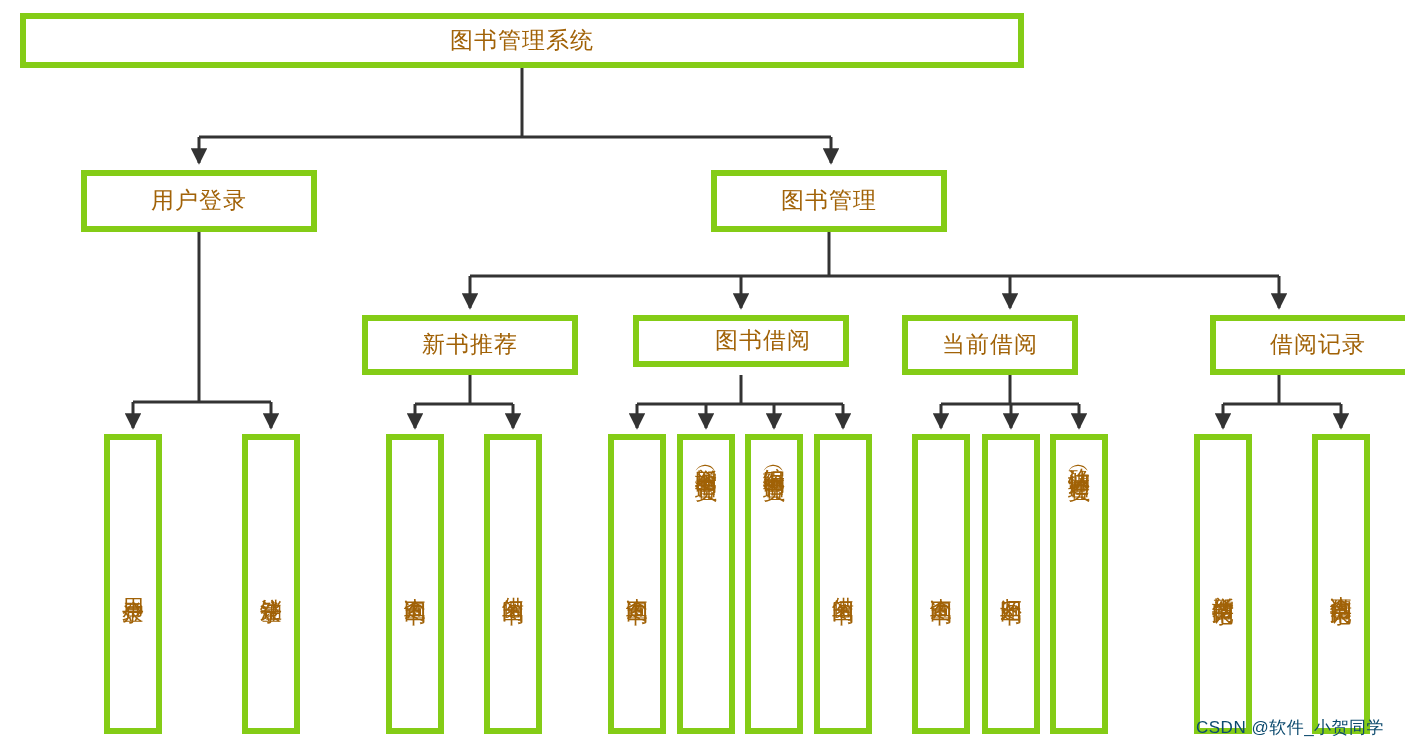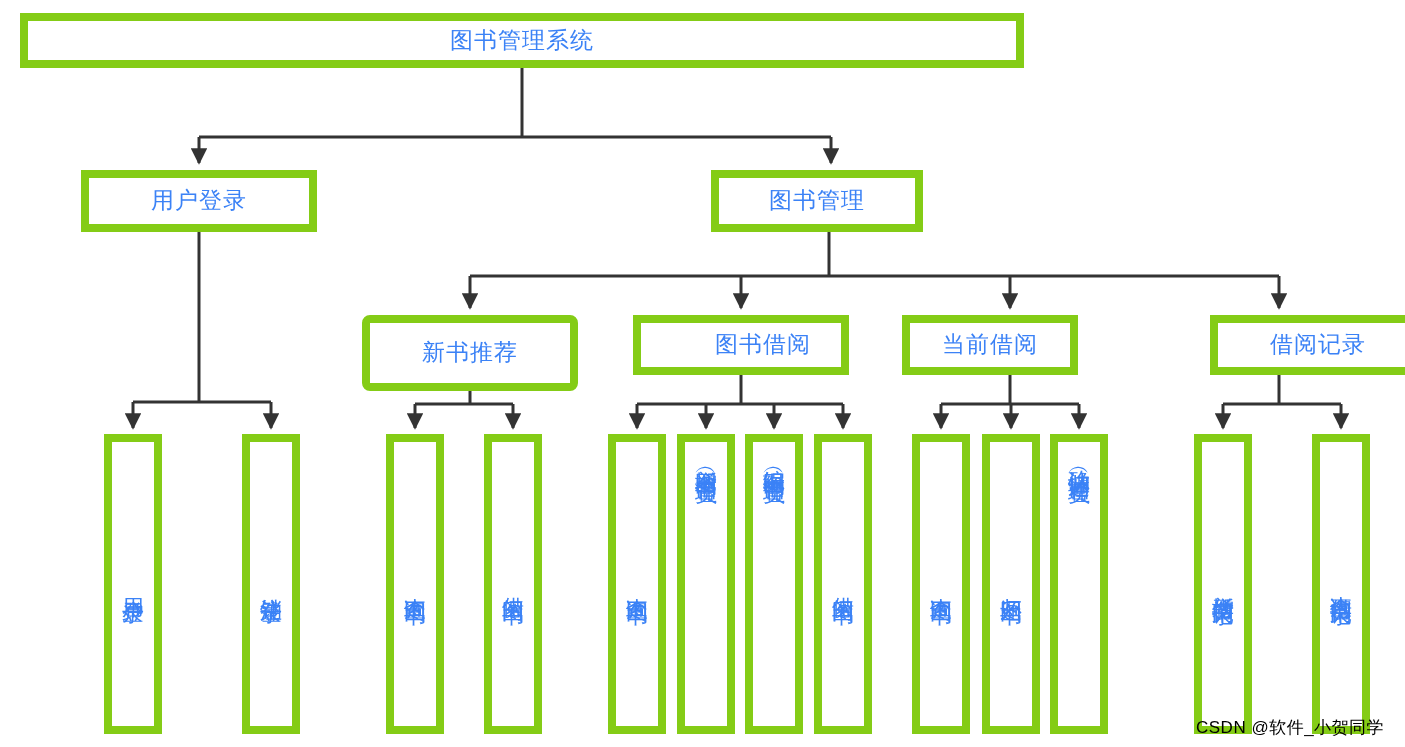"图书管理系统" .node { border: 8px solid #84cc16 -> 6px solid #84cc16; color: #3b82f6 -> #a16207 }
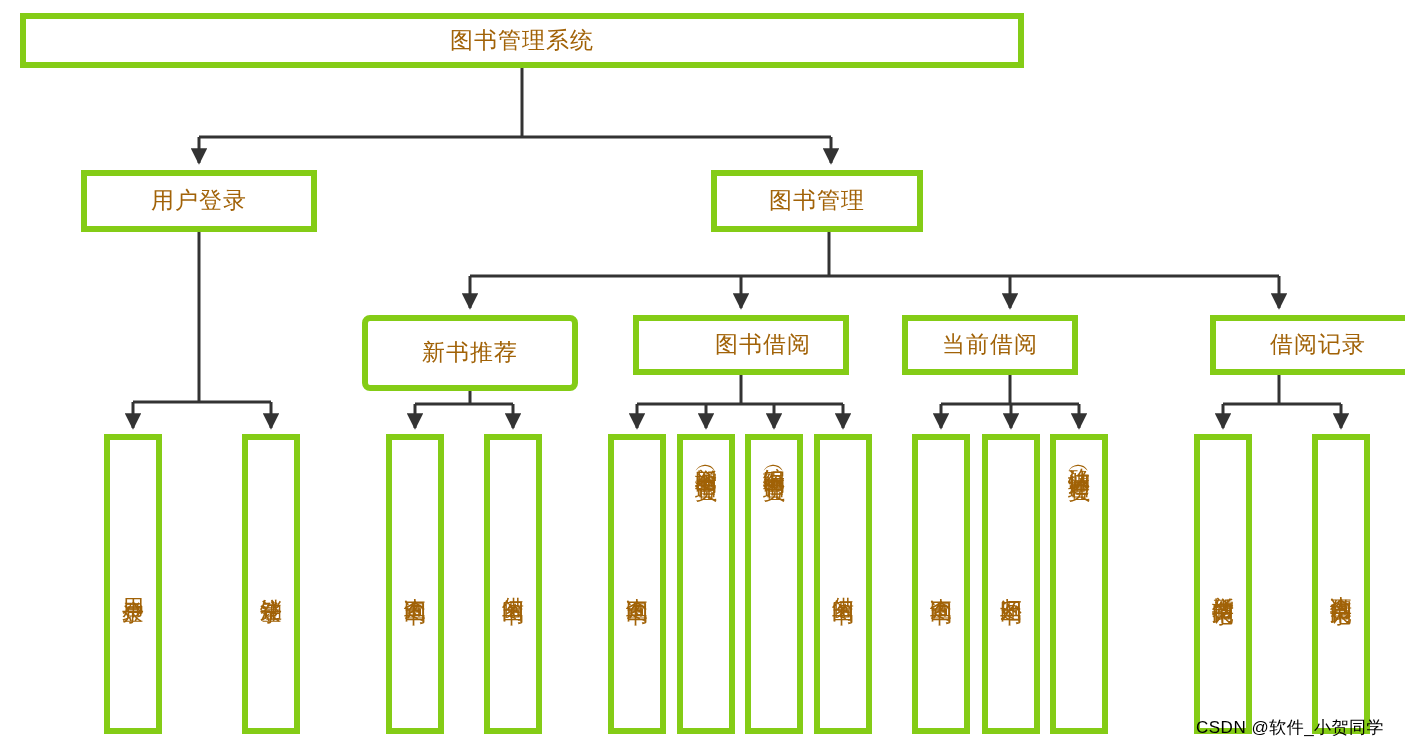"图书管理" div.node { width: 212px -> 236px }
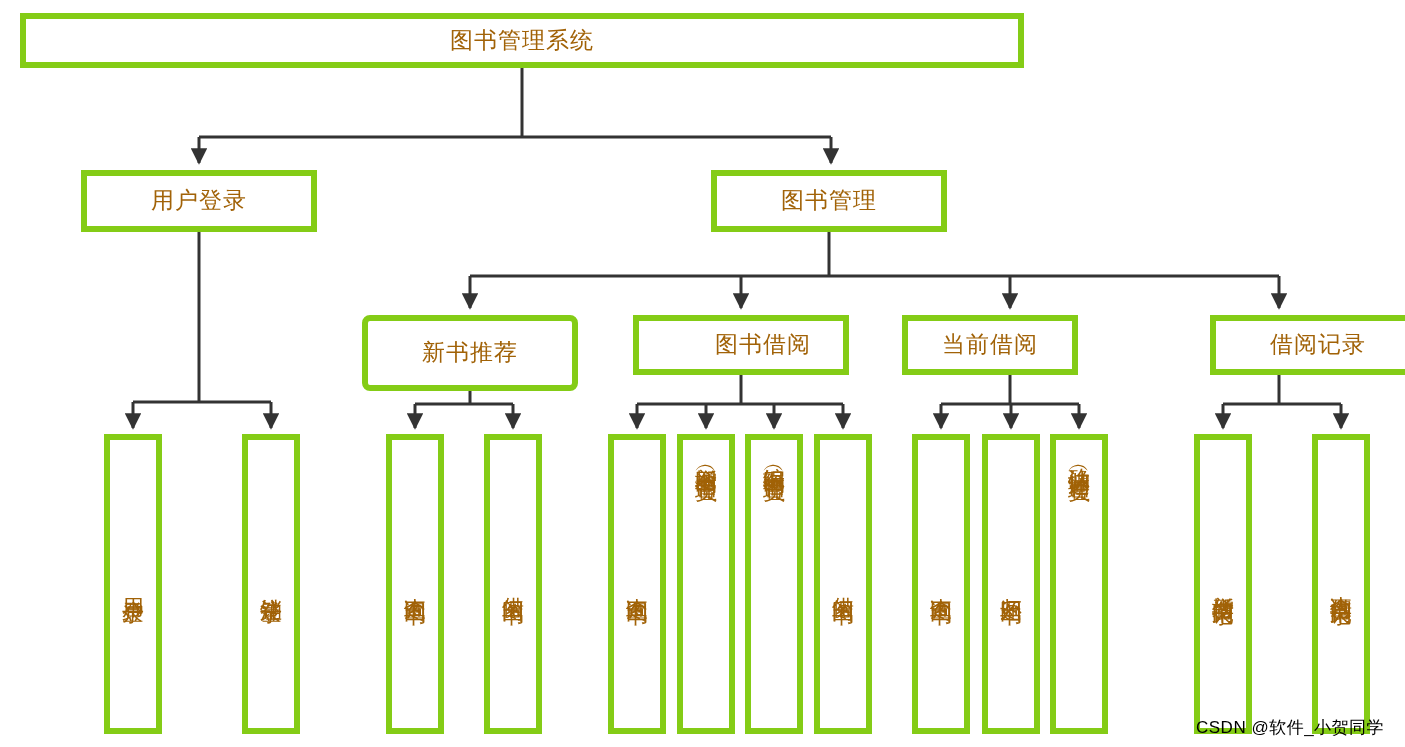"新书推荐" div.node { border-radius: 8px -> none; height: 76px -> 60px }
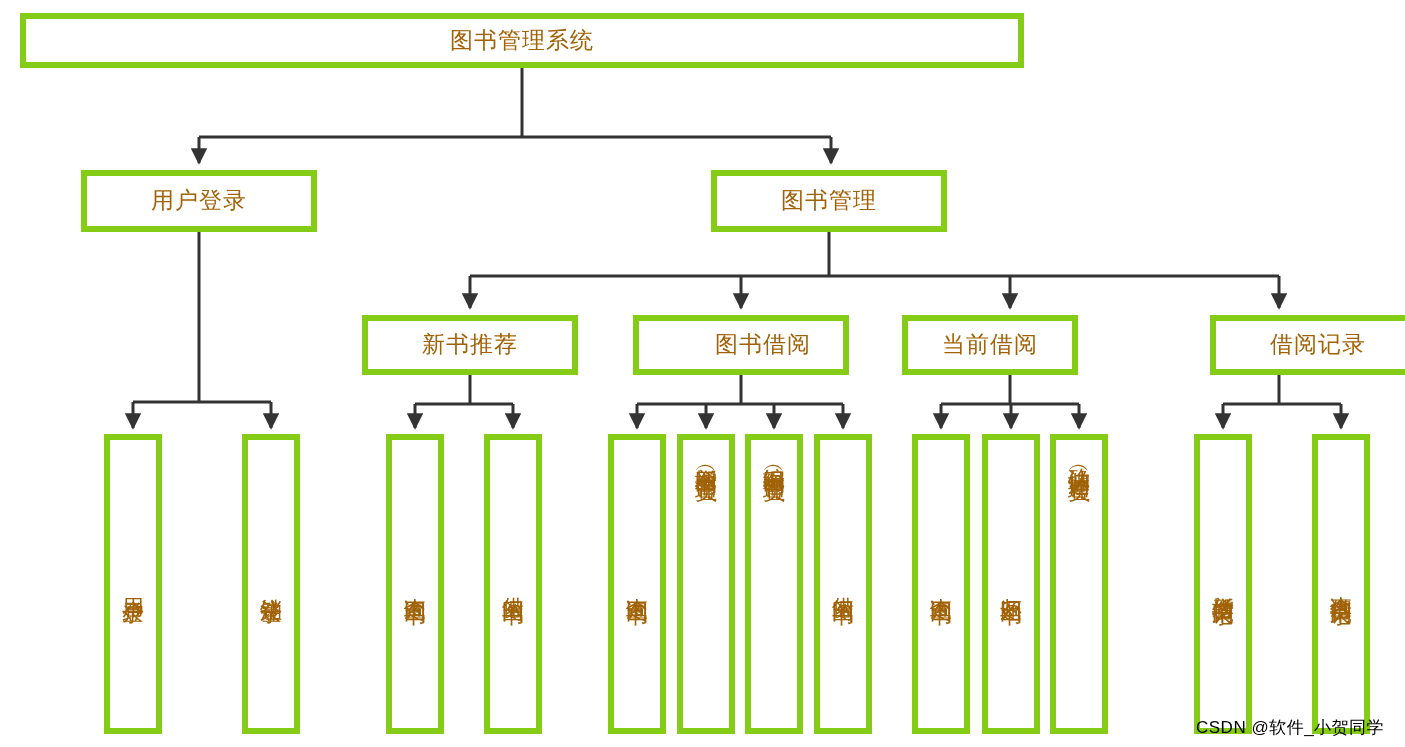"图书借阅" div.node { height: 60px -> 52px }
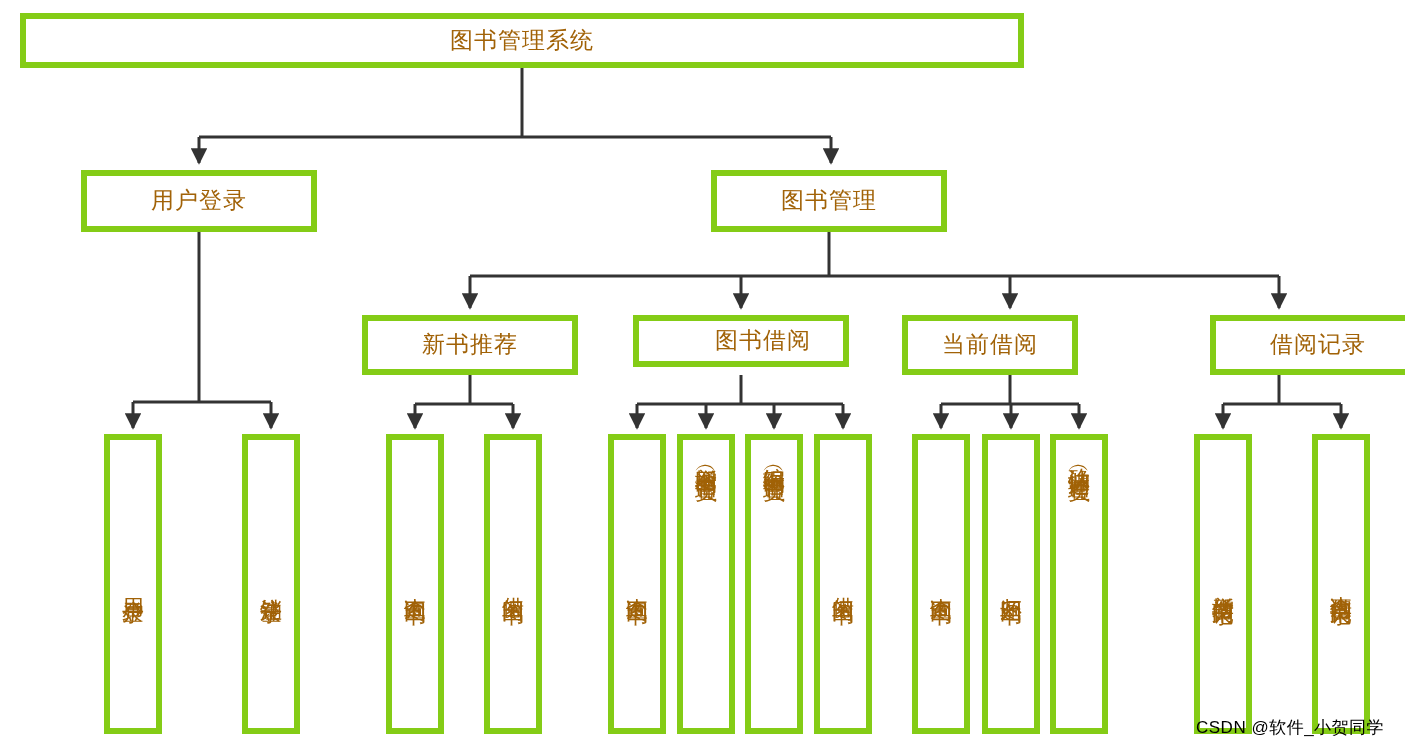"CSDN @软件_小贺同学" .watermark { color: #000000 -> #0c4a6e }
